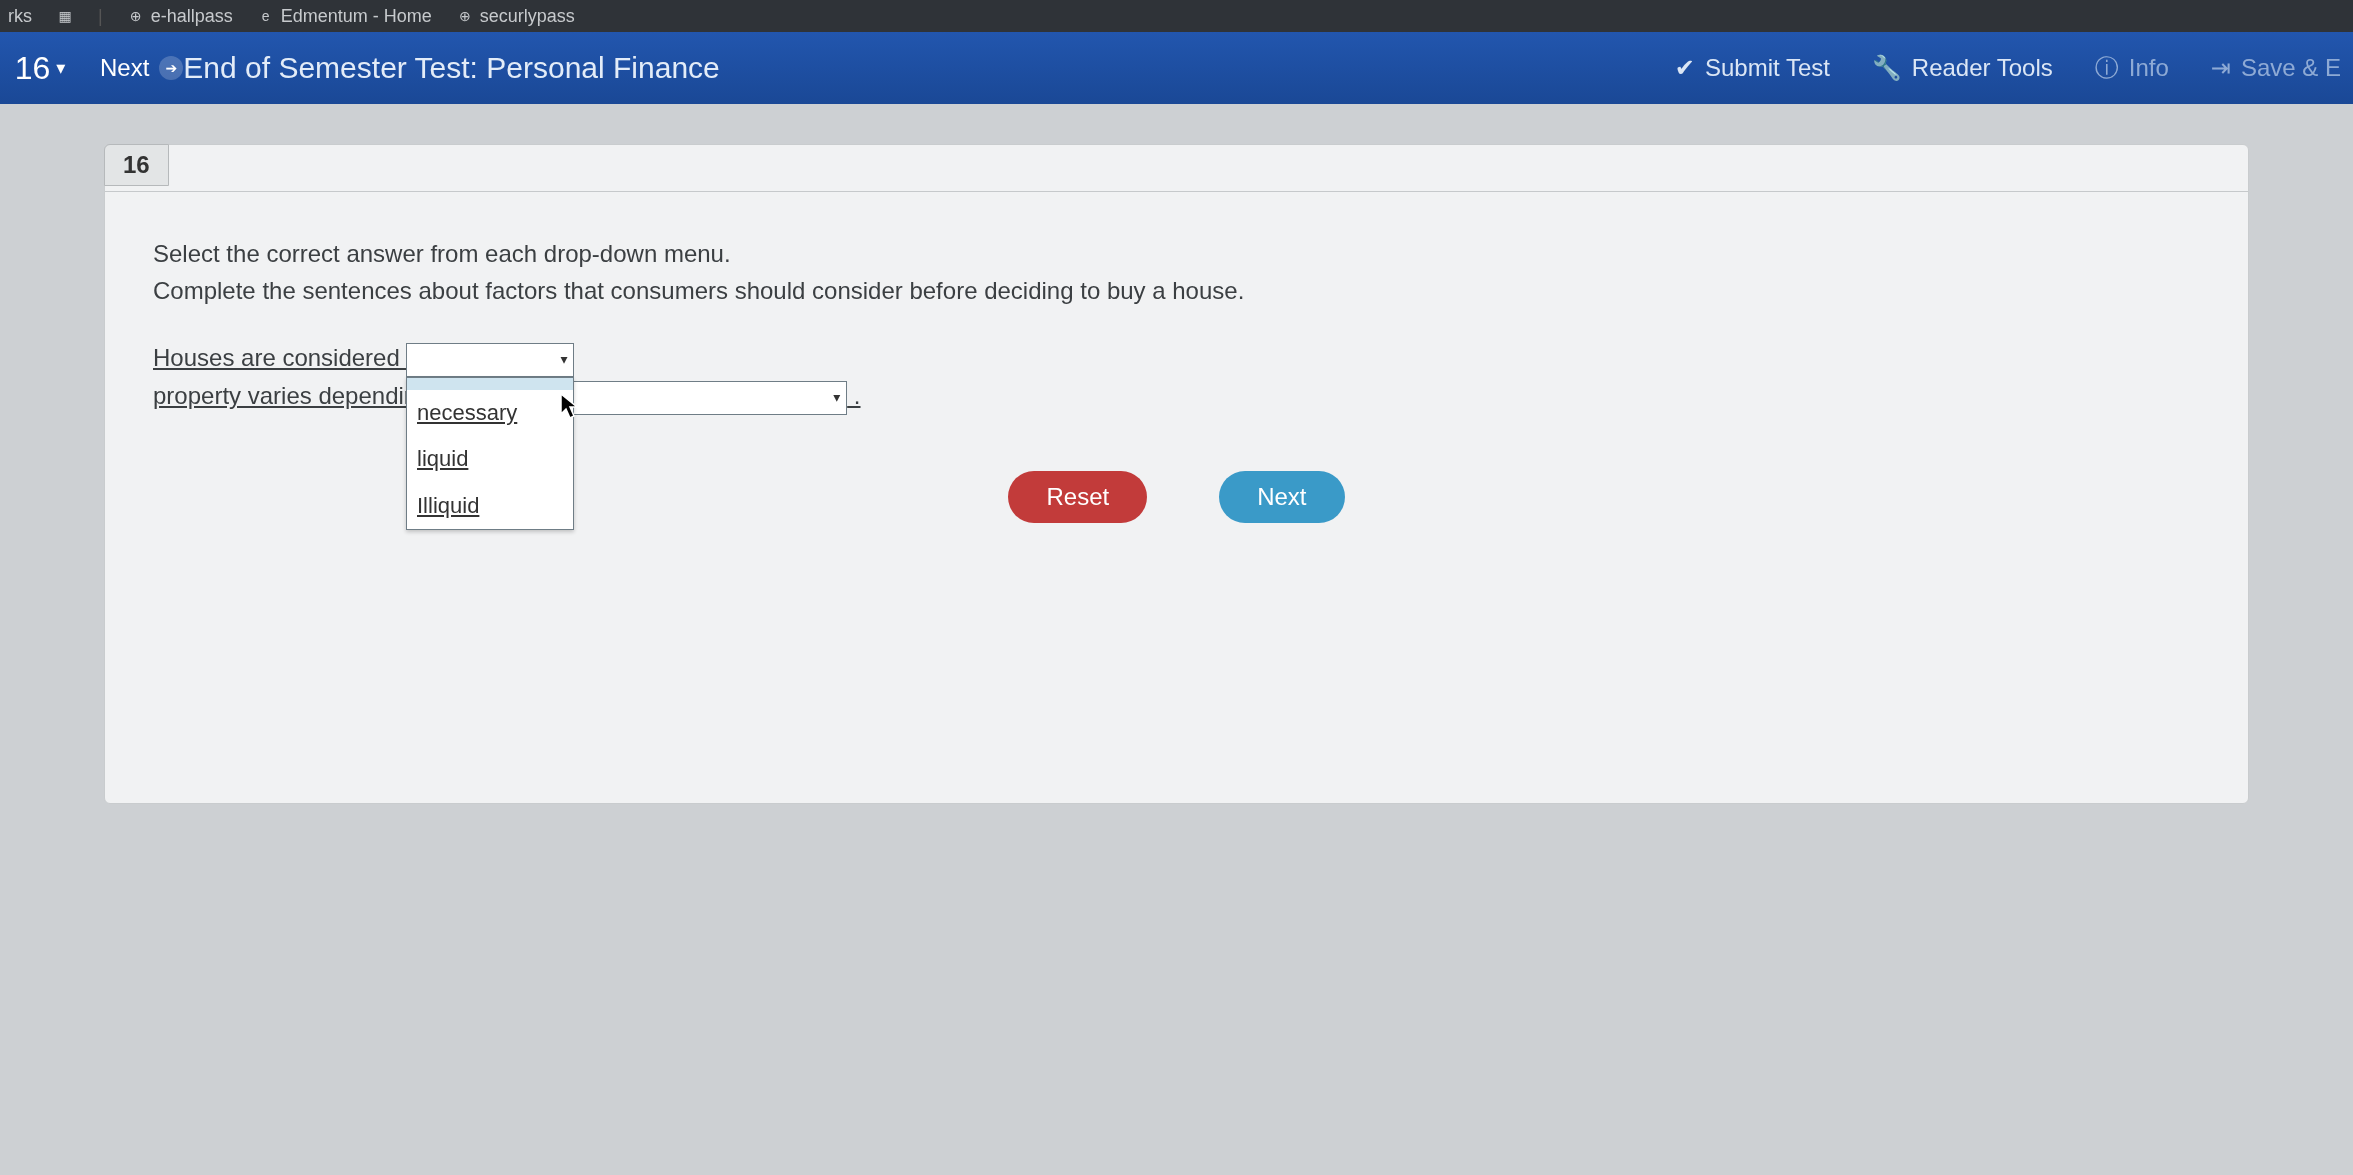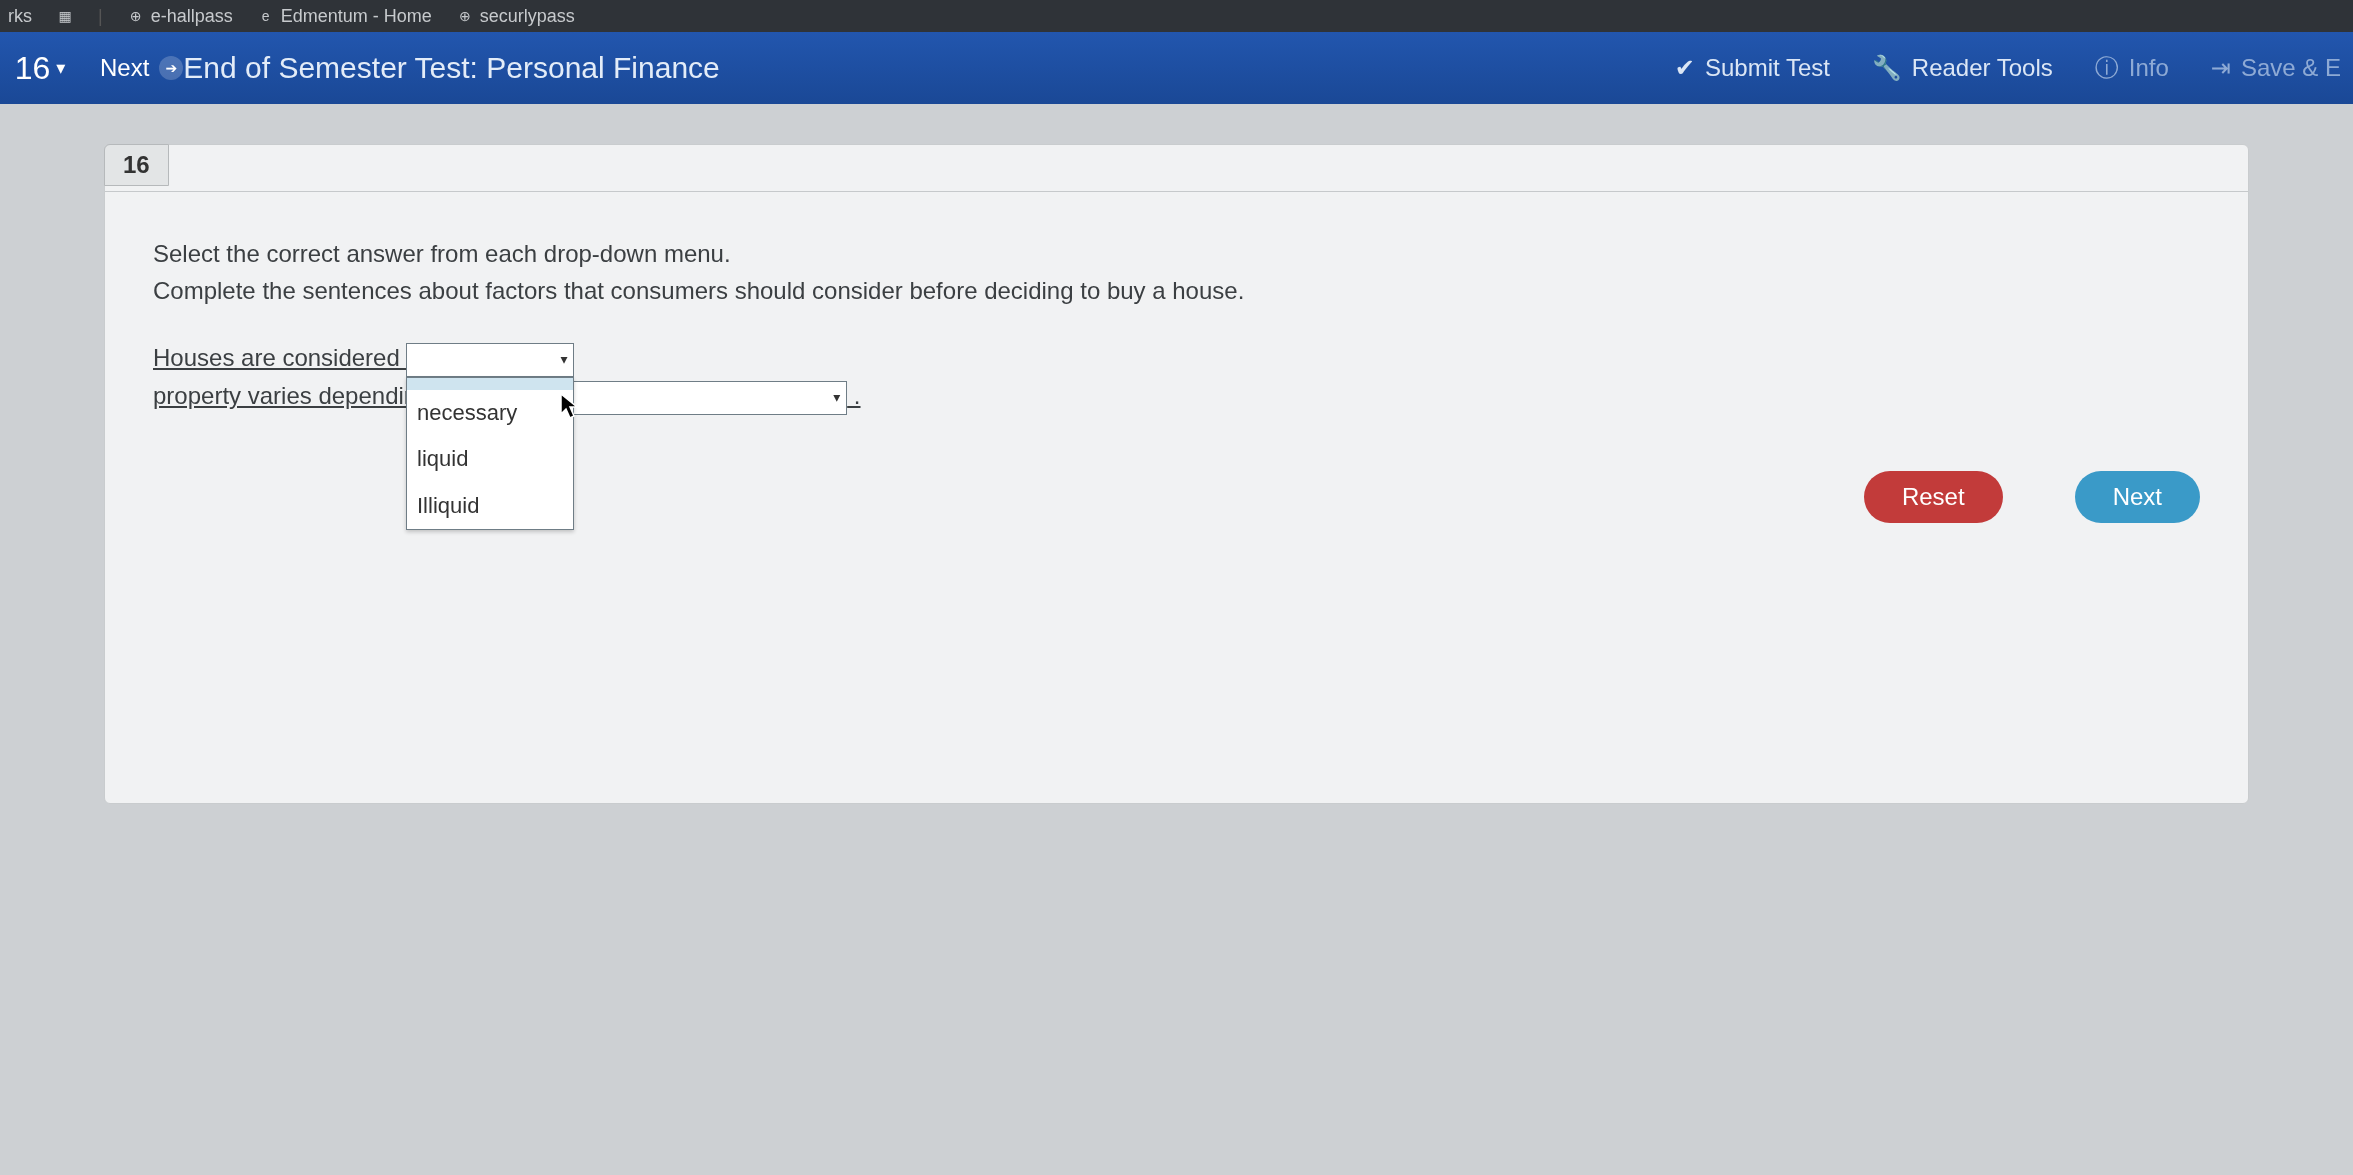"necessary" .dd-open .opt { text-decoration: none -> underline }
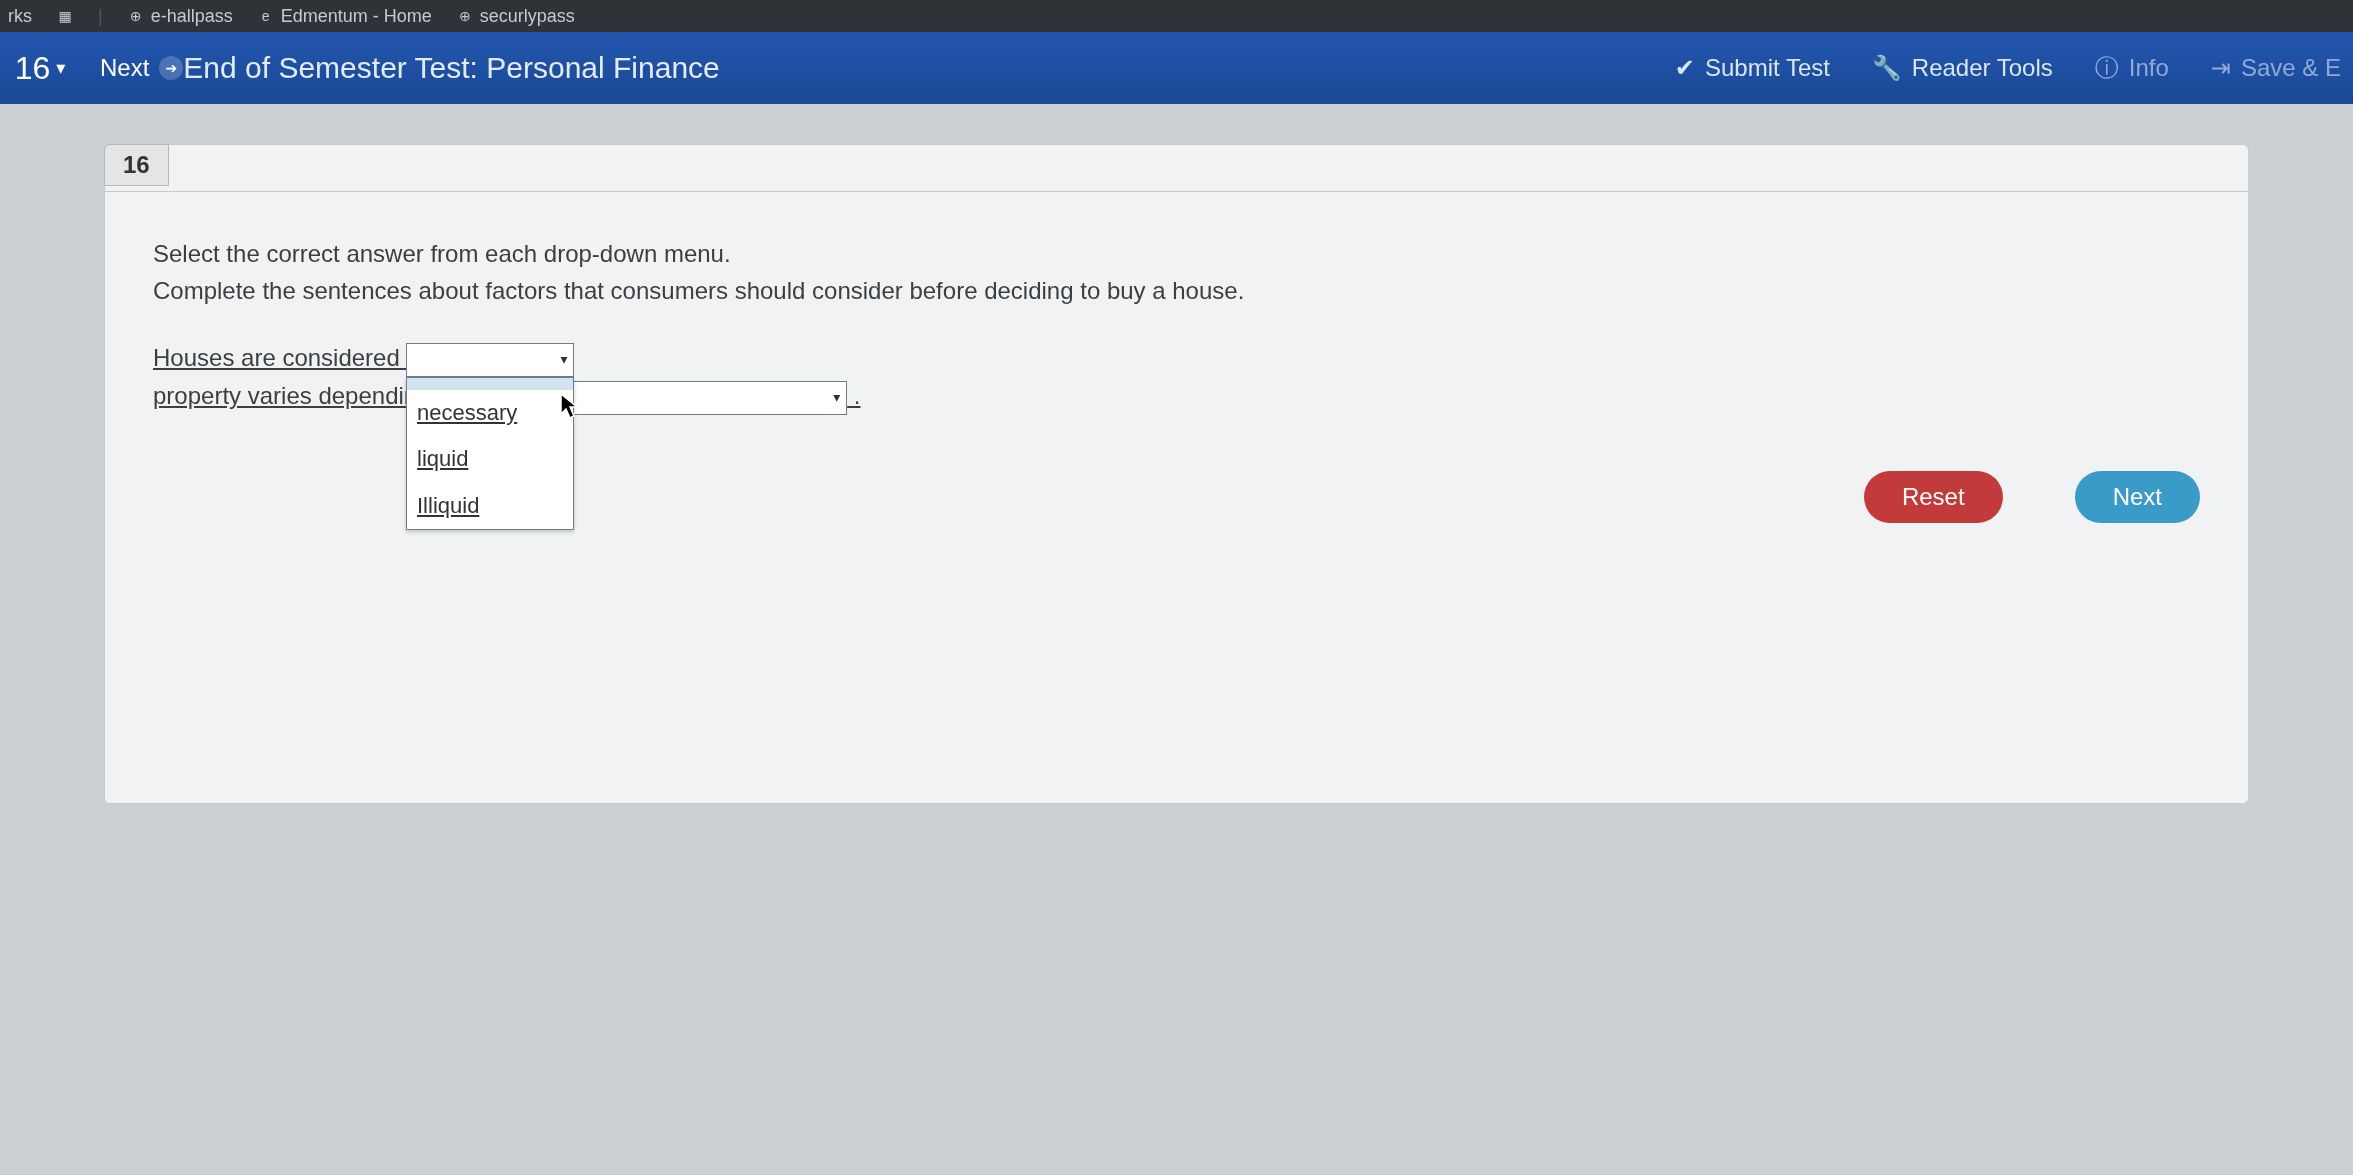"Reset" .btn-row { justify-content: flex-end -> center }
